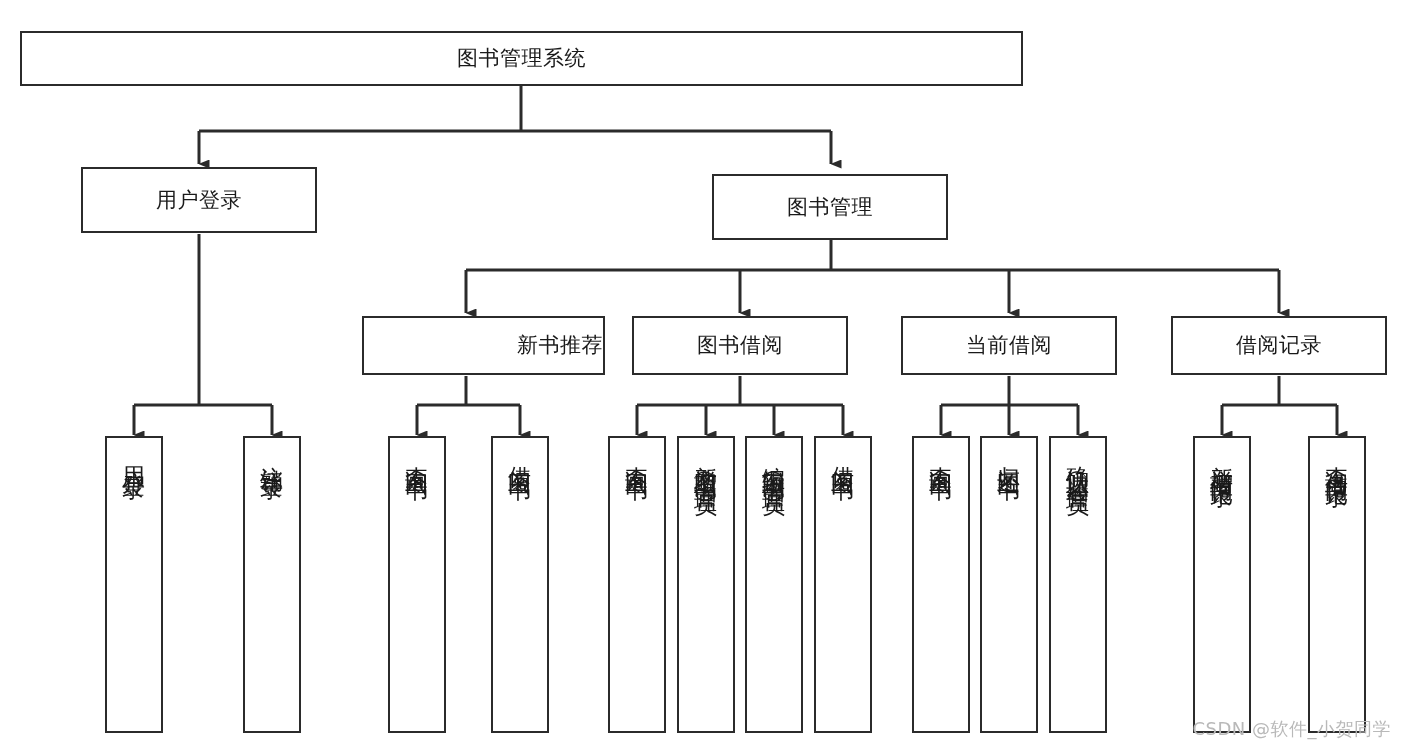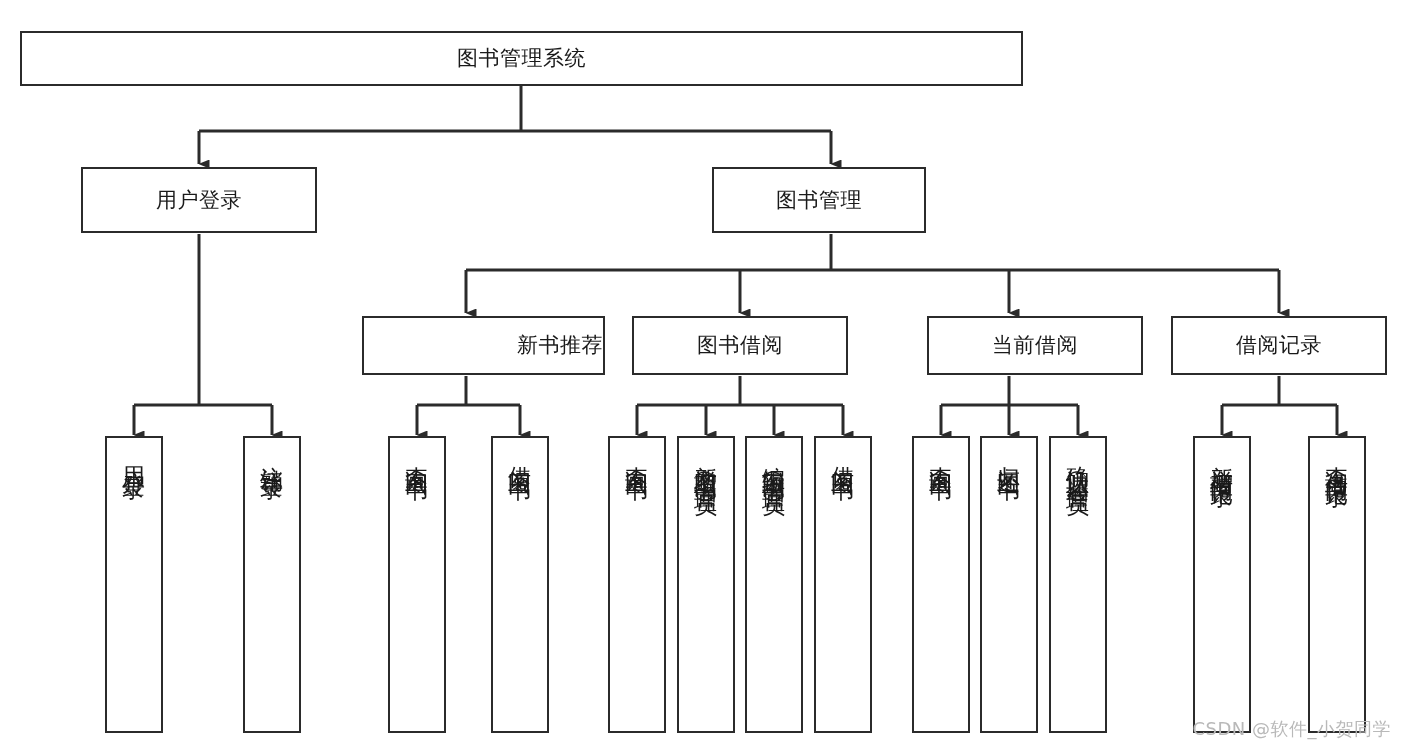"图书管理" div.node { top: 167px -> 174px; width: 214px -> 236px }
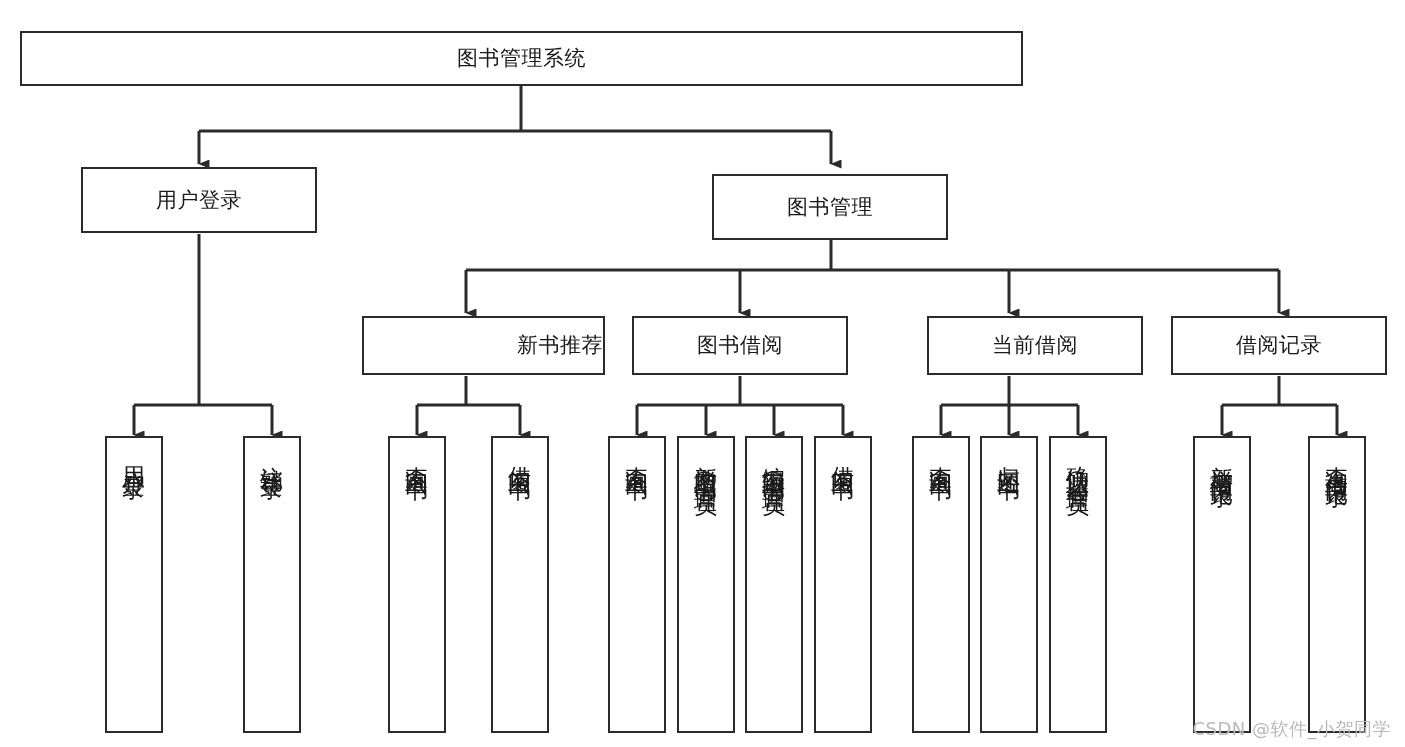"当前借阅" div.node { left: 927px -> 901px }
